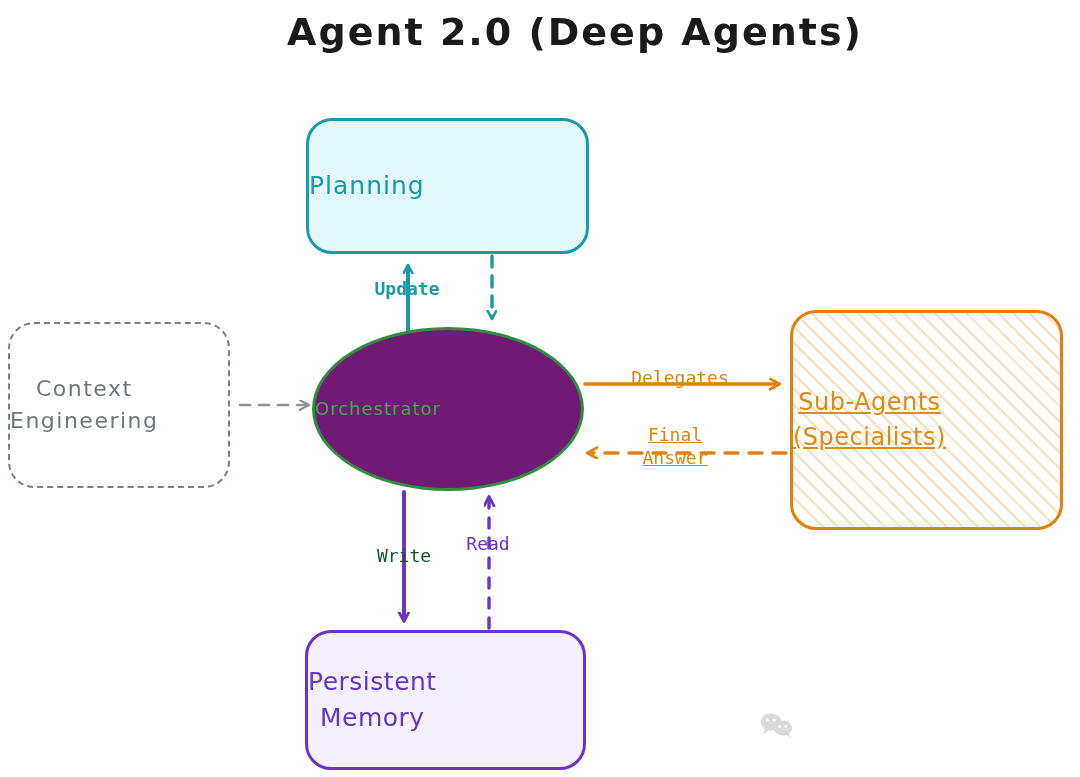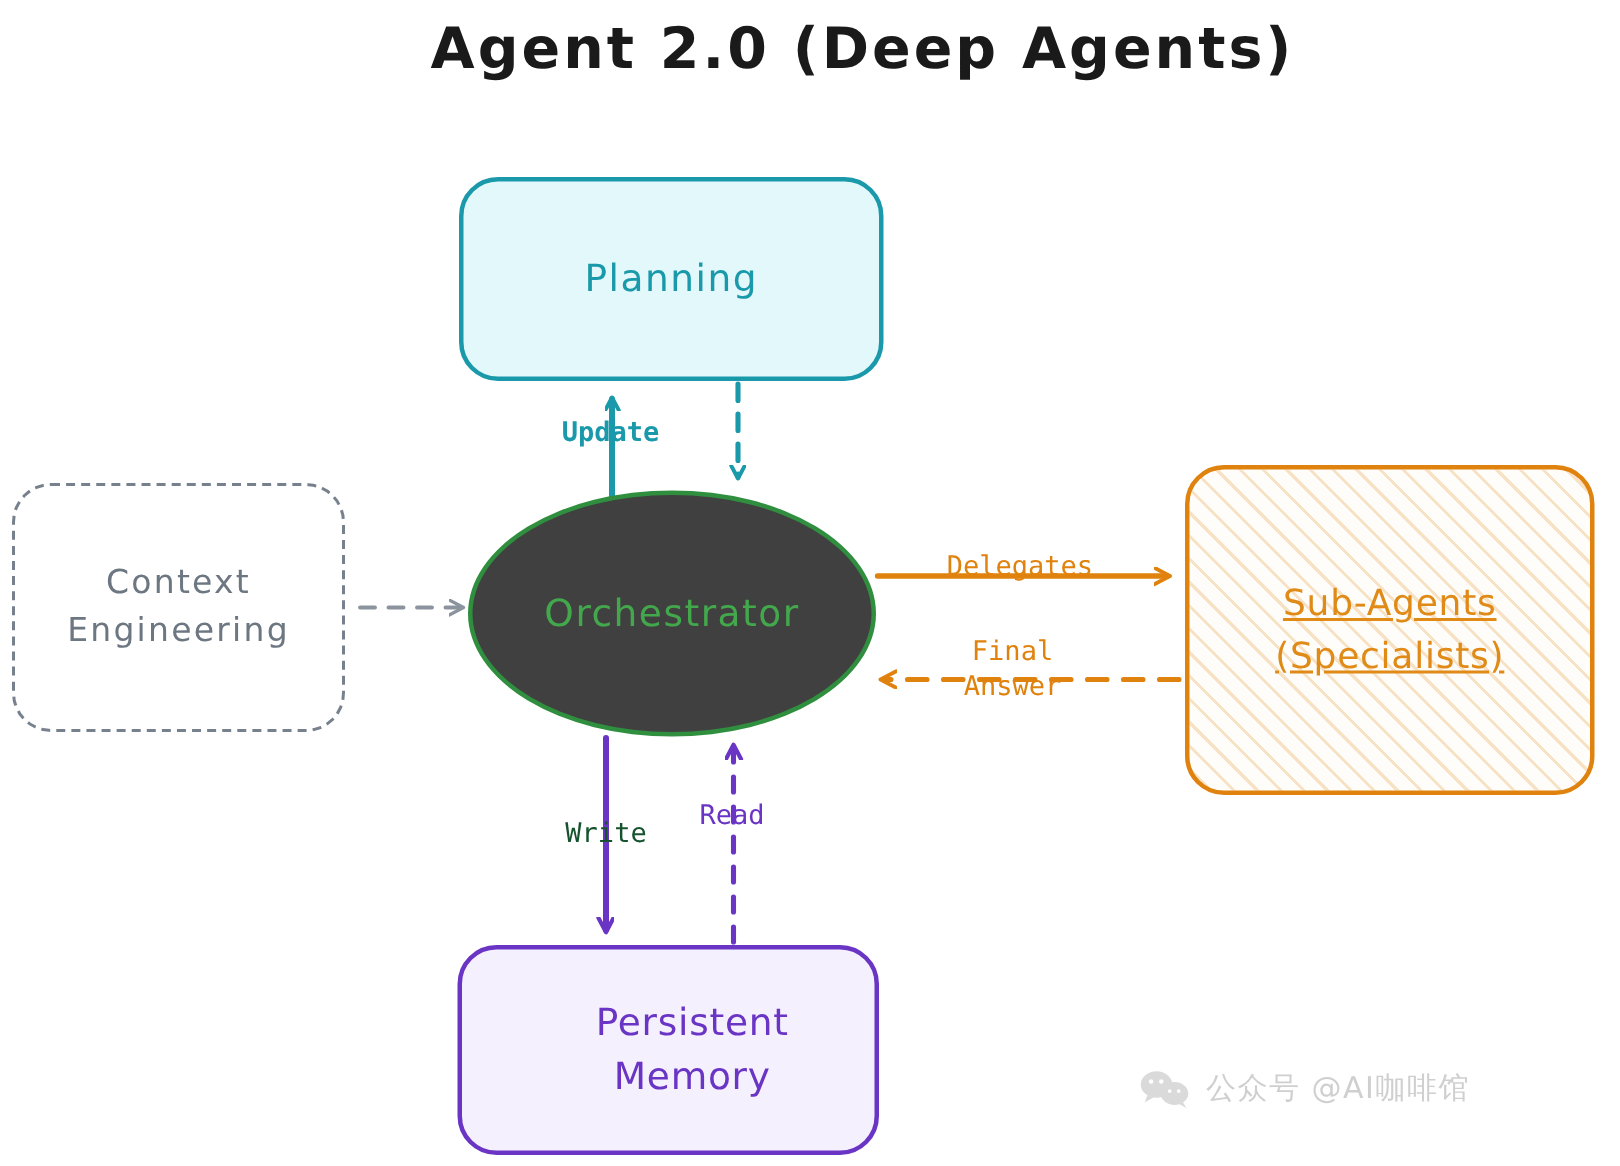"Planning" .node { justify-content: center -> flex-start }
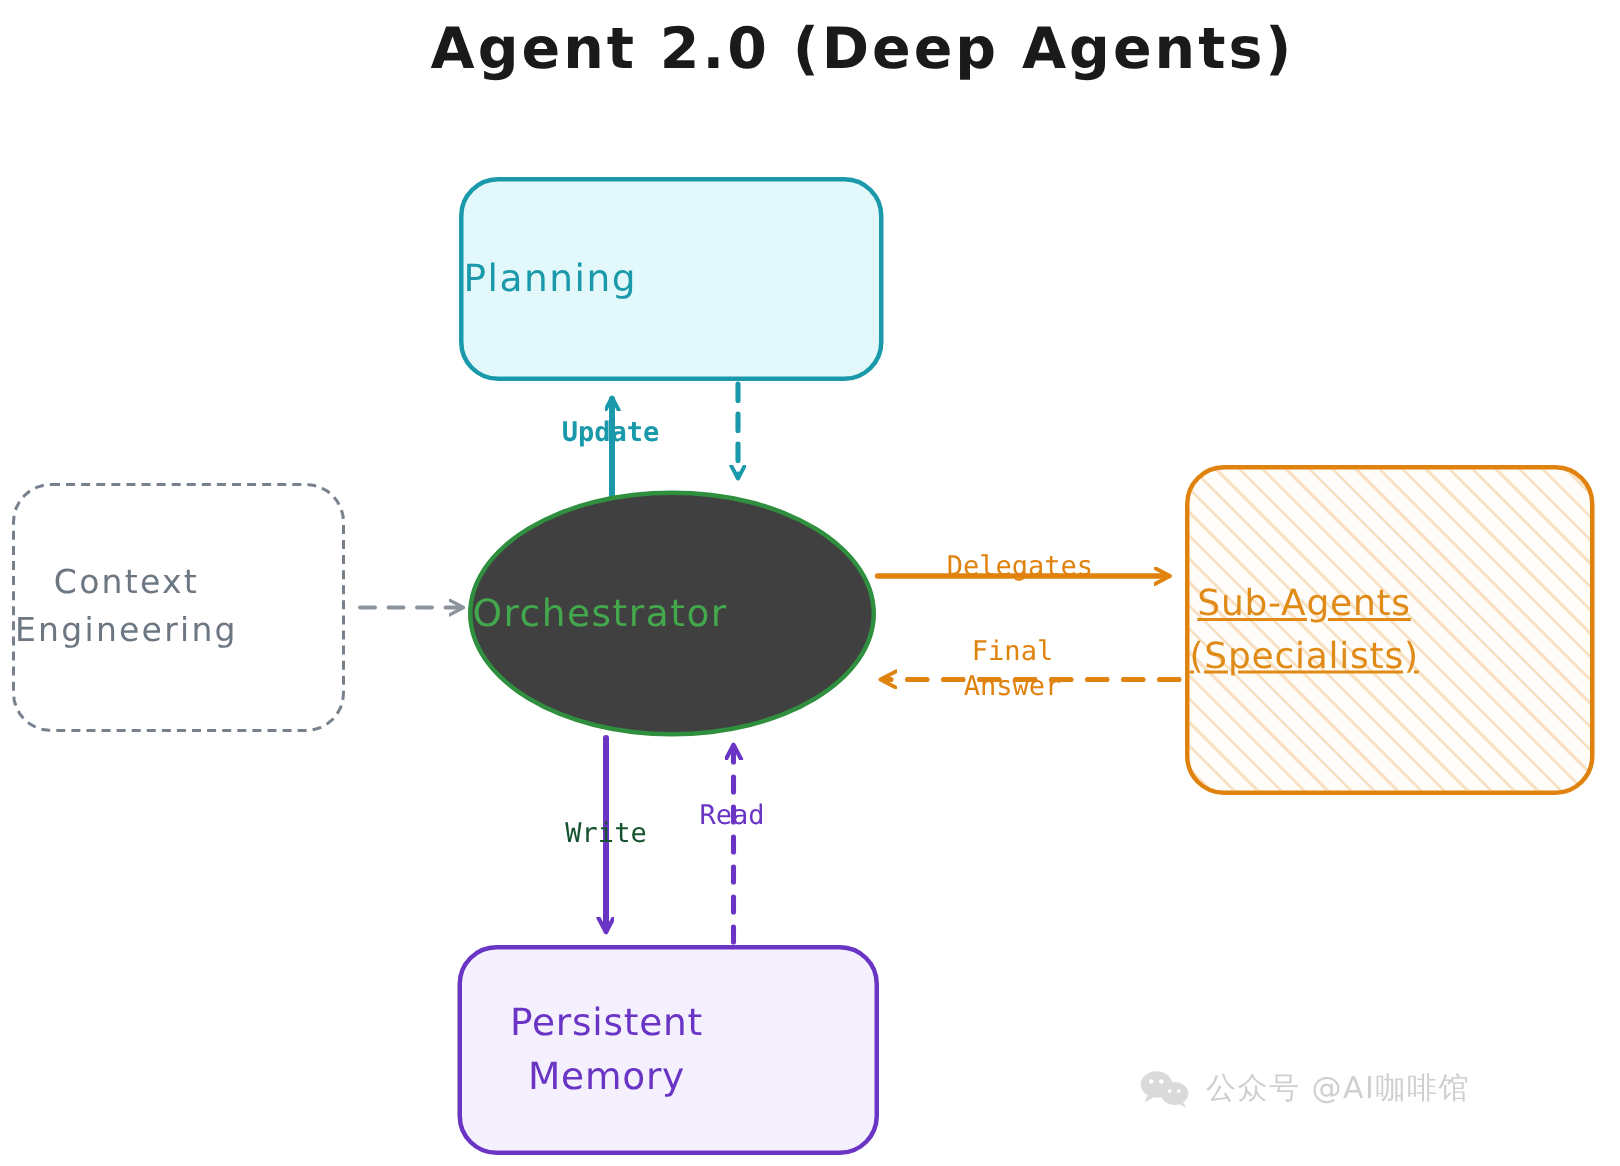"Orchestrator" #node-orchestrator { background: #404040 -> #701a75; font-size: 25px -> 18px }
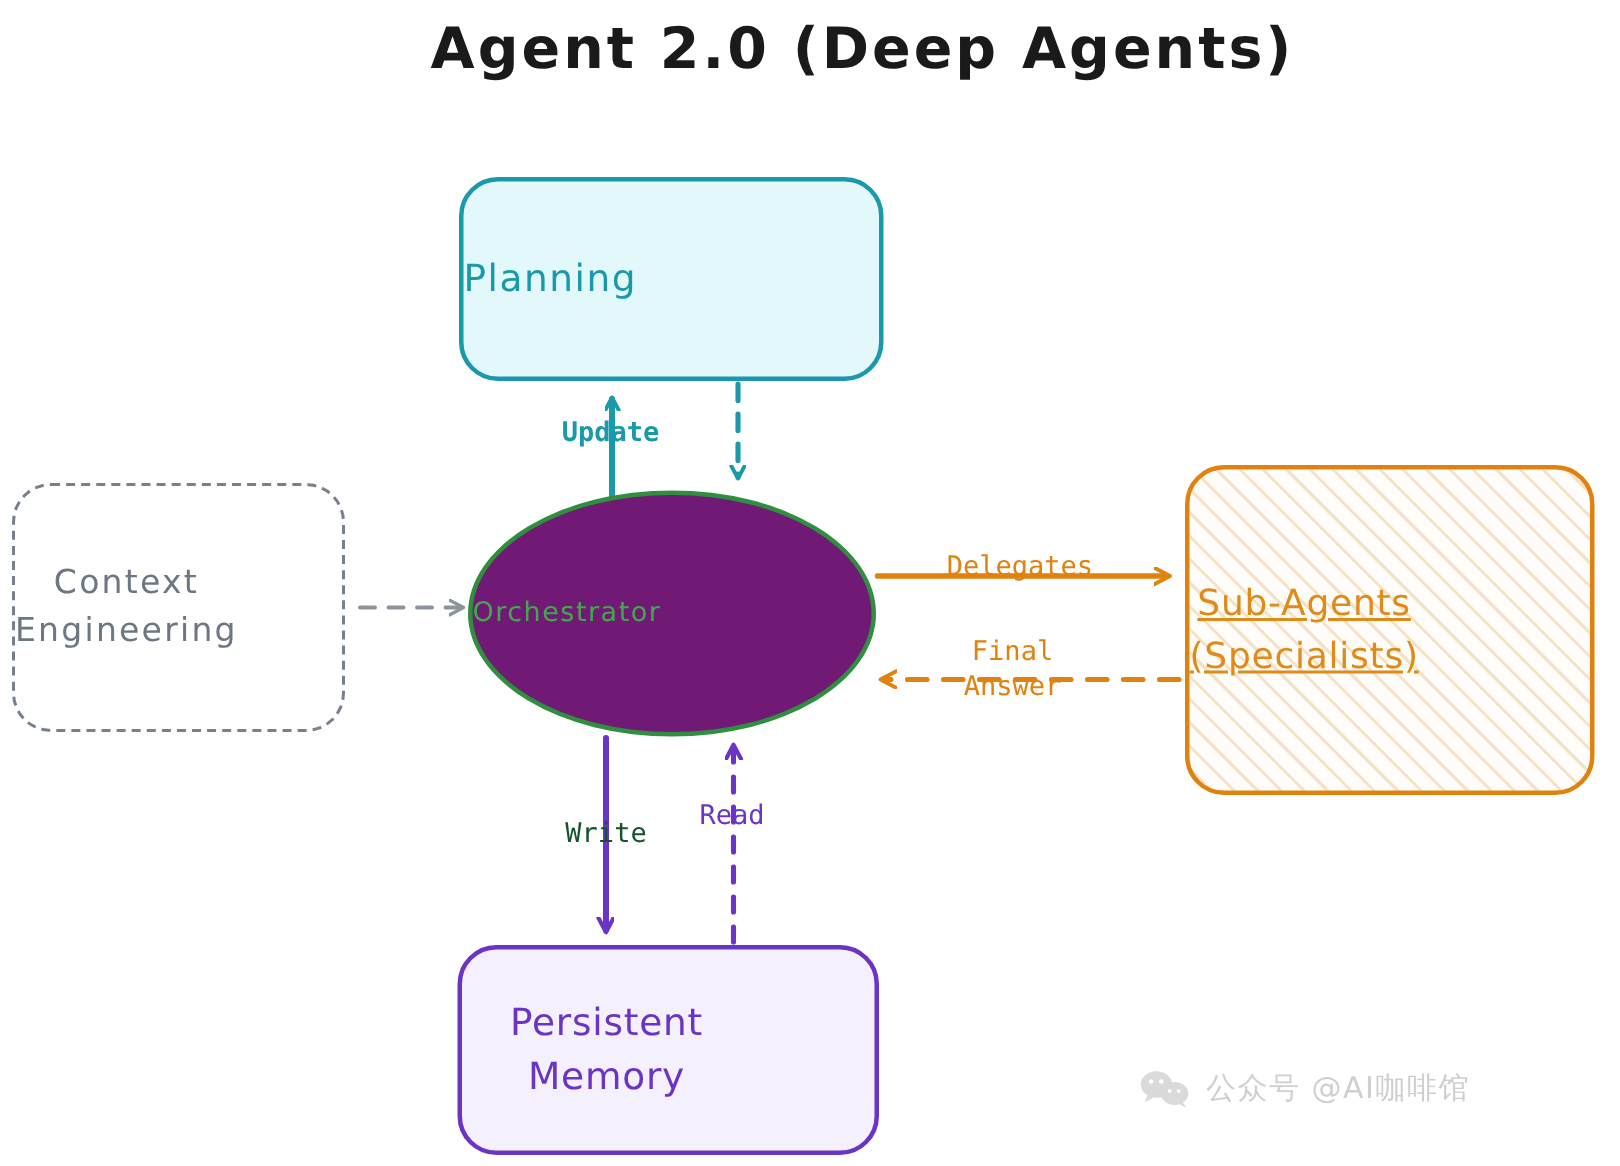"Final" #lbl-final { text-decoration: none -> underline }
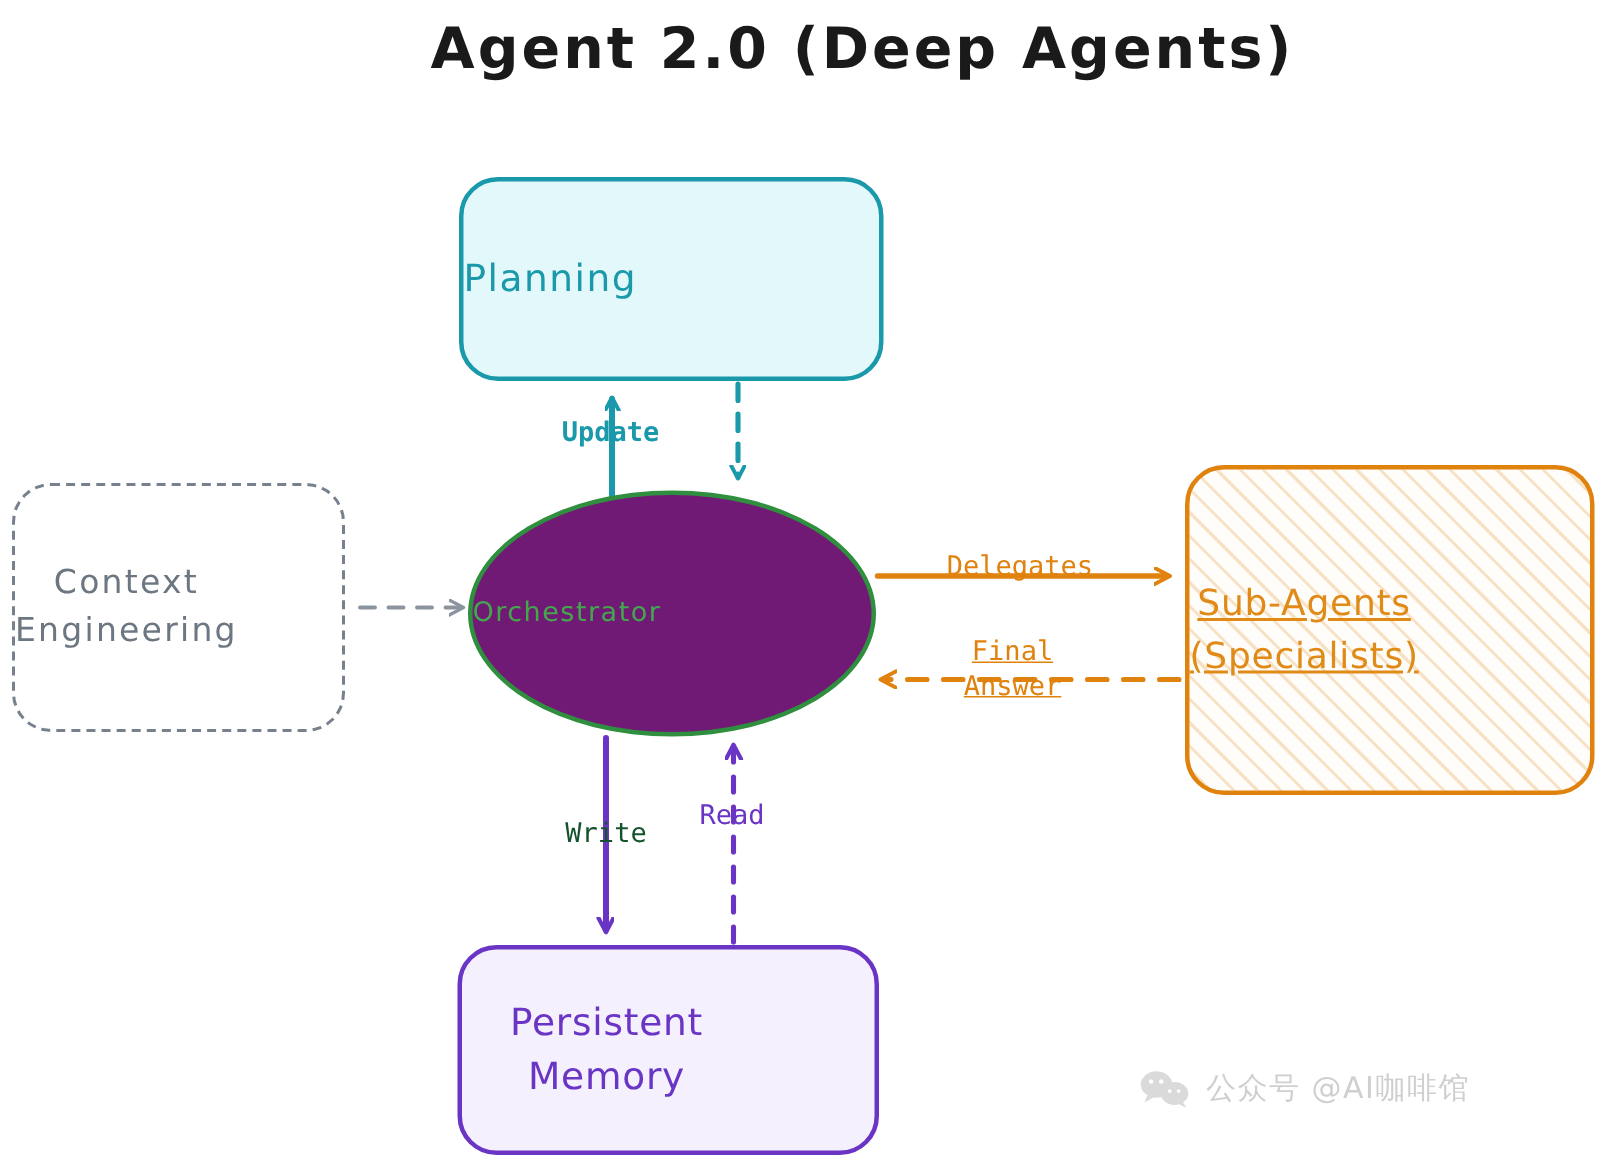"Persistent" #node-memory { padding-left: 32px -> none }
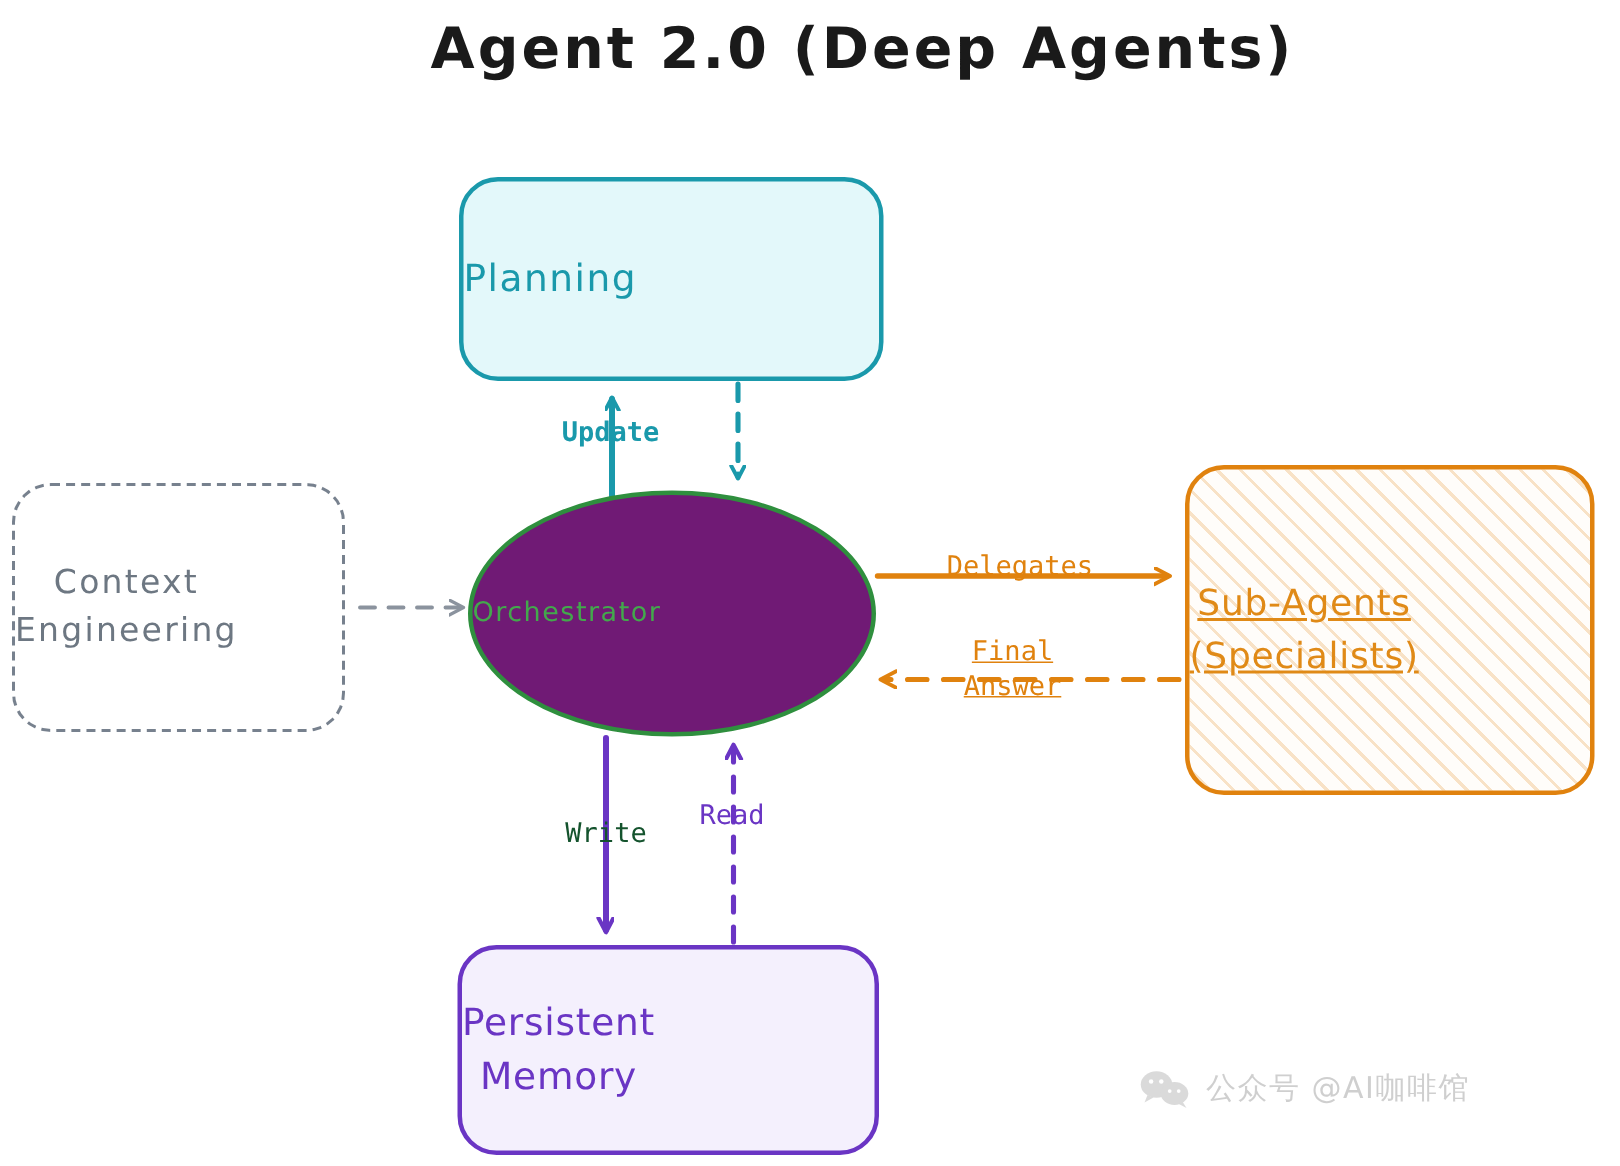"公众号 @AI咖啡馆" span.wm-text { html: <span>公众号 @AI咖啡馆</span> -> none }
